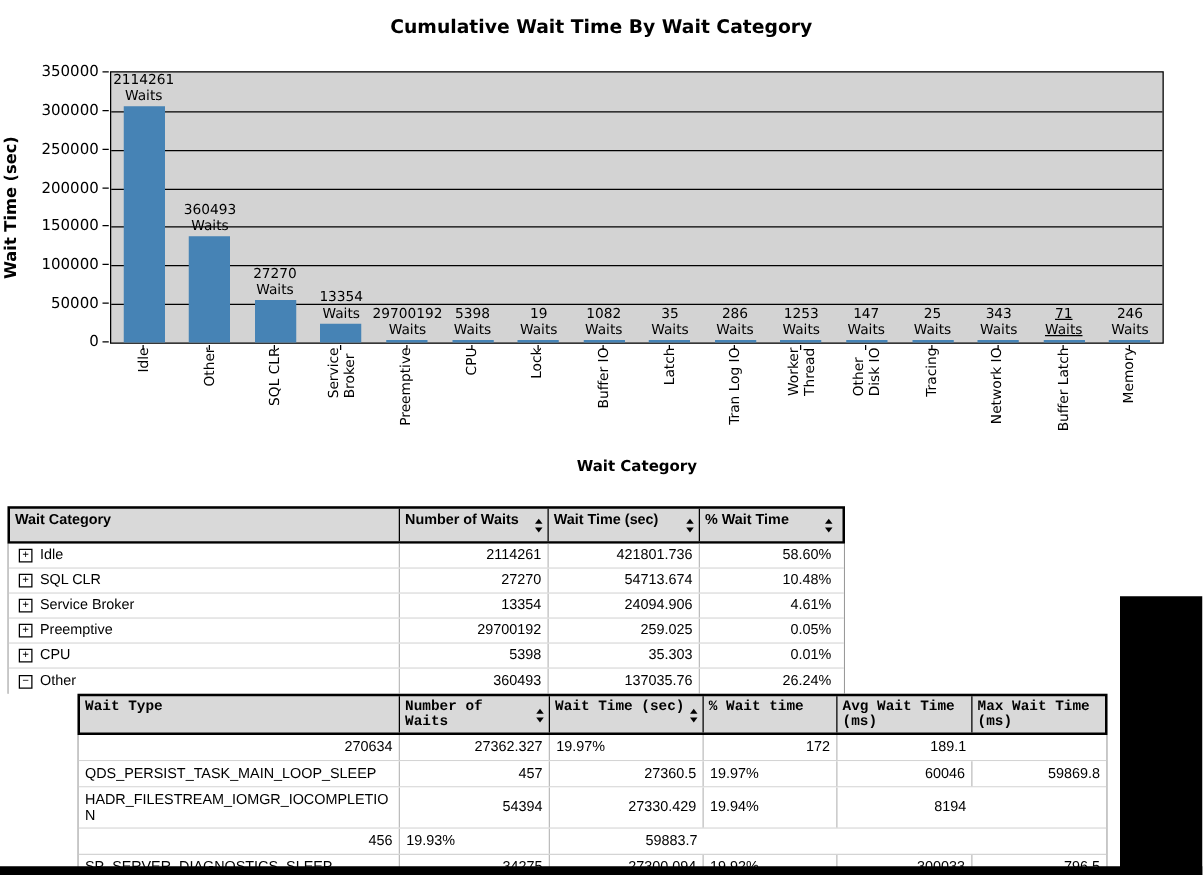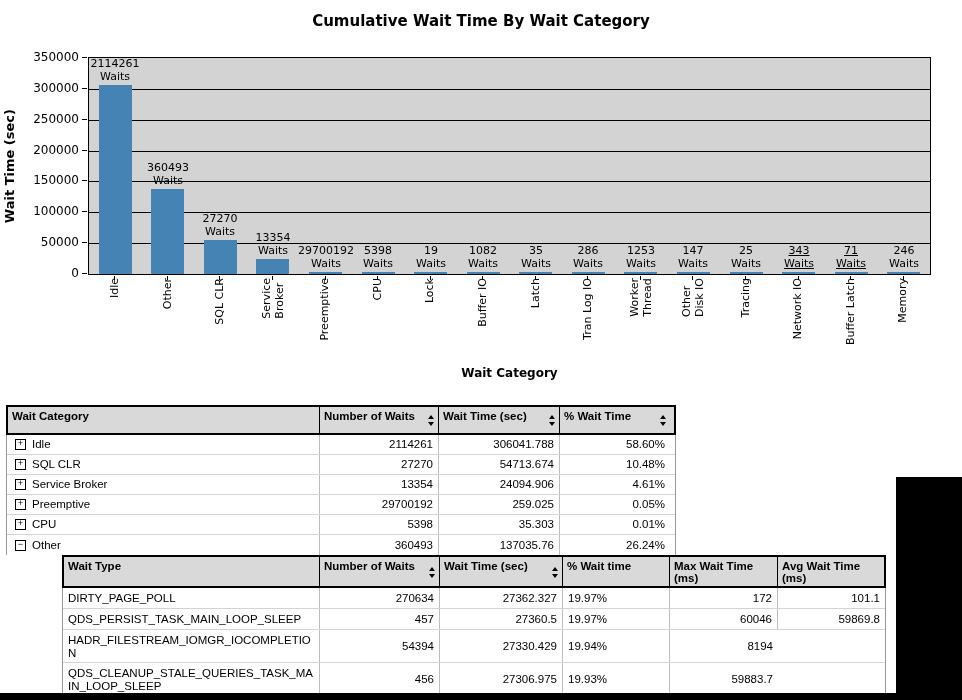"343" div.bar-label { text-decoration: underline -> none }
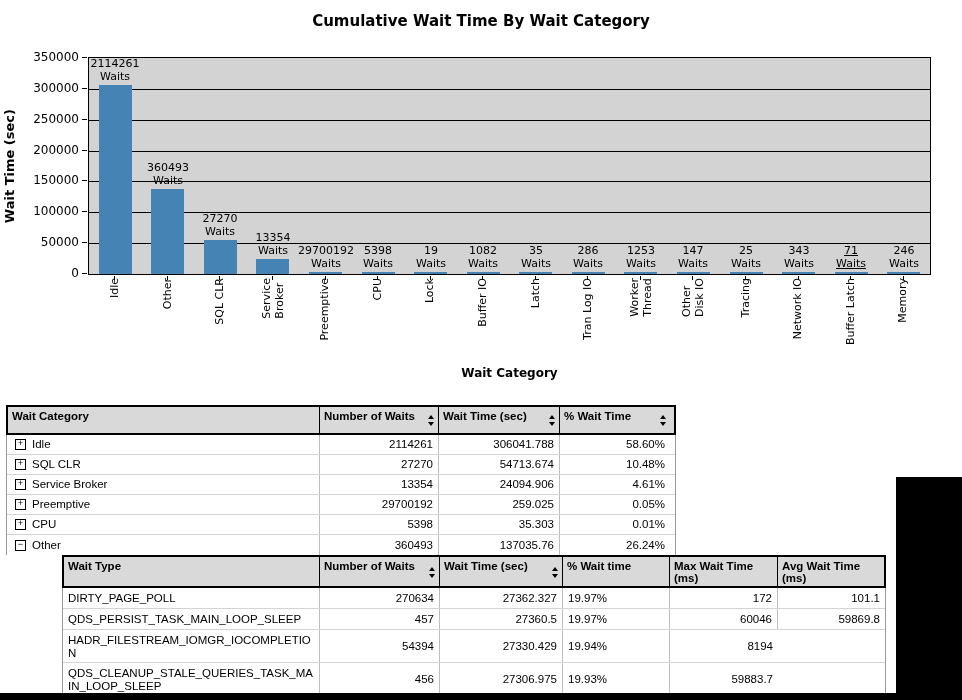"306041.788" div.td { text: 306041.788 -> 421801.736 }
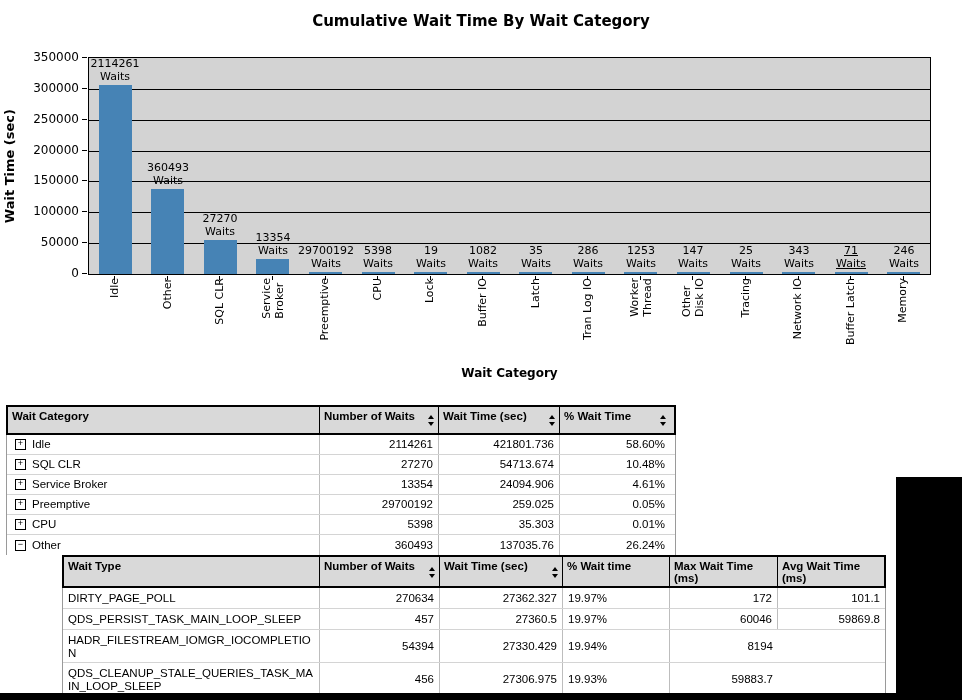"Wait Type" div.tbl-header { font-family: none -> Liberation Mono, monospace }
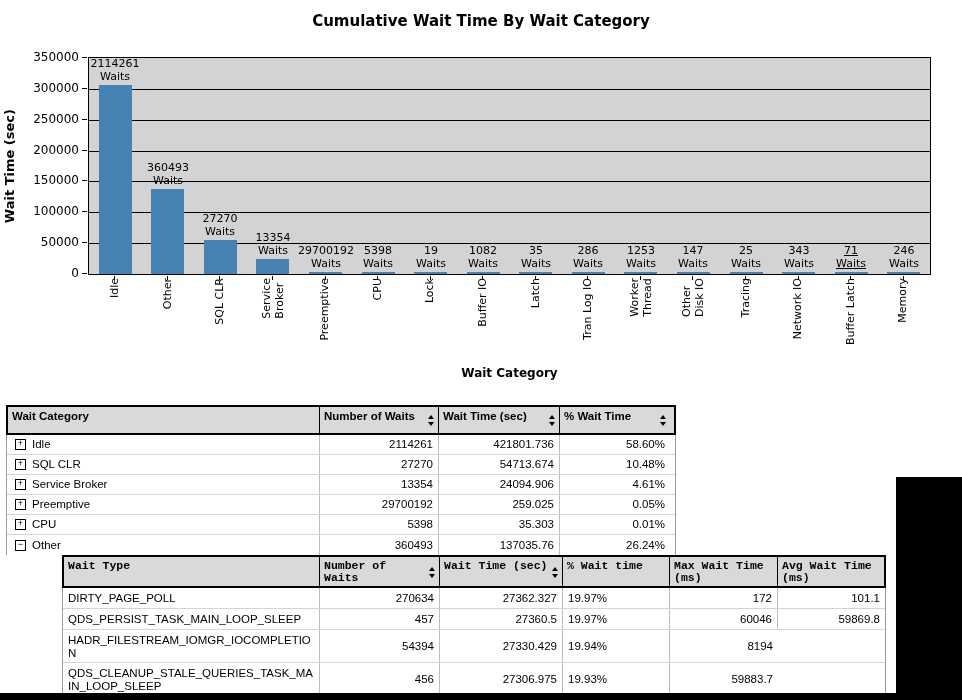"Max Wait Time (ms)" div.th { order: before "Avg Wait Time (ms)" -> after "Avg Wait Time (ms)" }
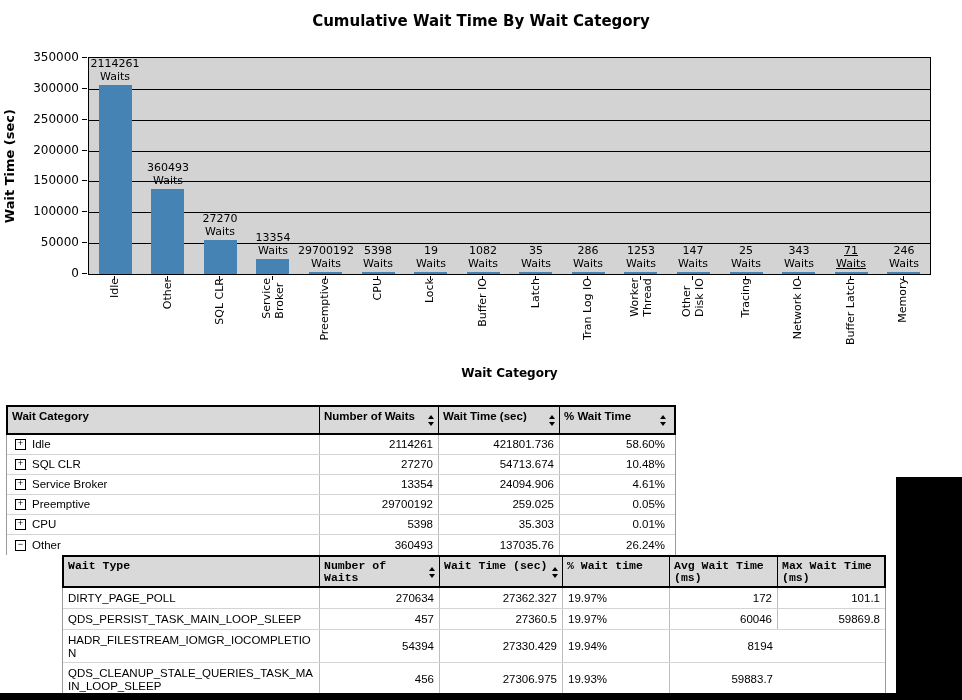"DIRTY_PAGE_POLL" div.td { html: <div>DIRTY_PAGE_POLL</div> -> none }
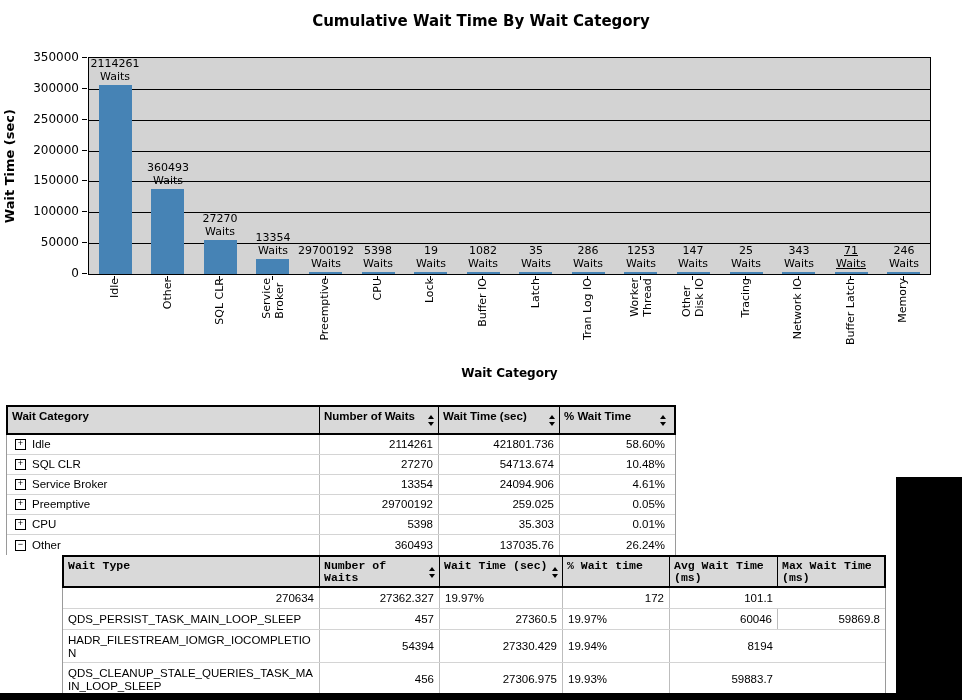"101.1" div.td { text: 101.1 -> 189.1 }
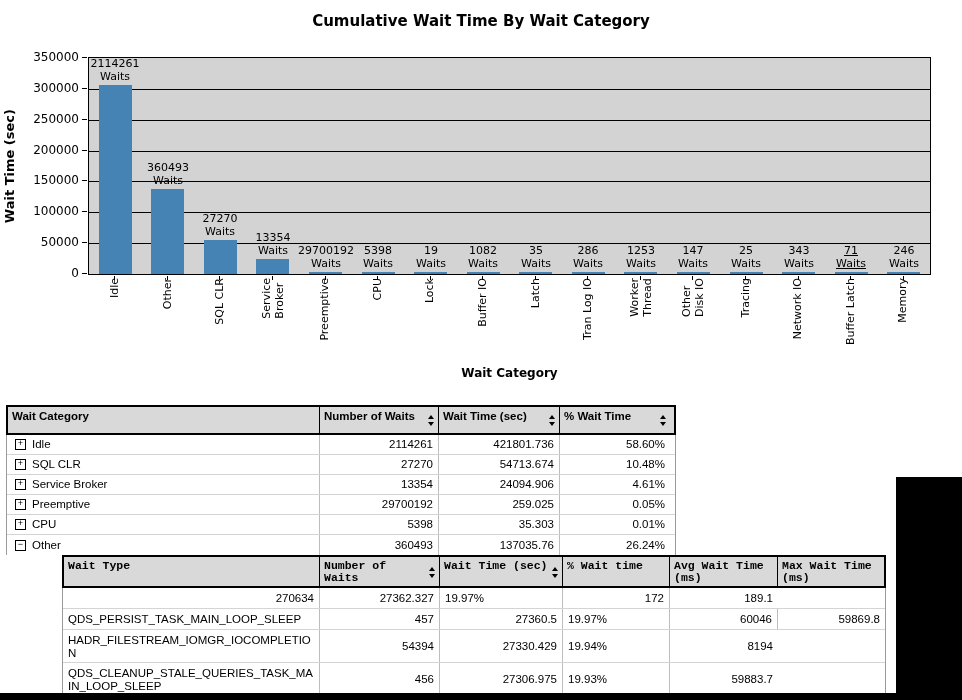"QDS_CLEANUP_STALE_QUERIES_TASK_MAIN_LOOP" div.td { html: <div>QDS_CLEANUP_STALE_QUERIES_TASK_MAIN_LOOP_SLEEP</div> -> none }
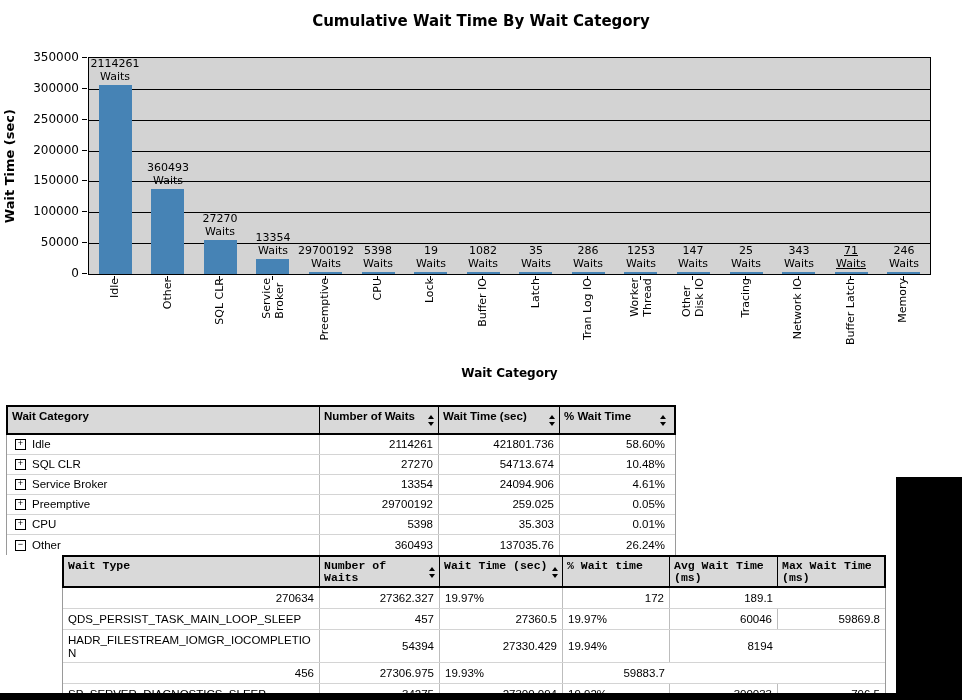"27306.975" div.td { html: <div>27306.975</div> -> none }
